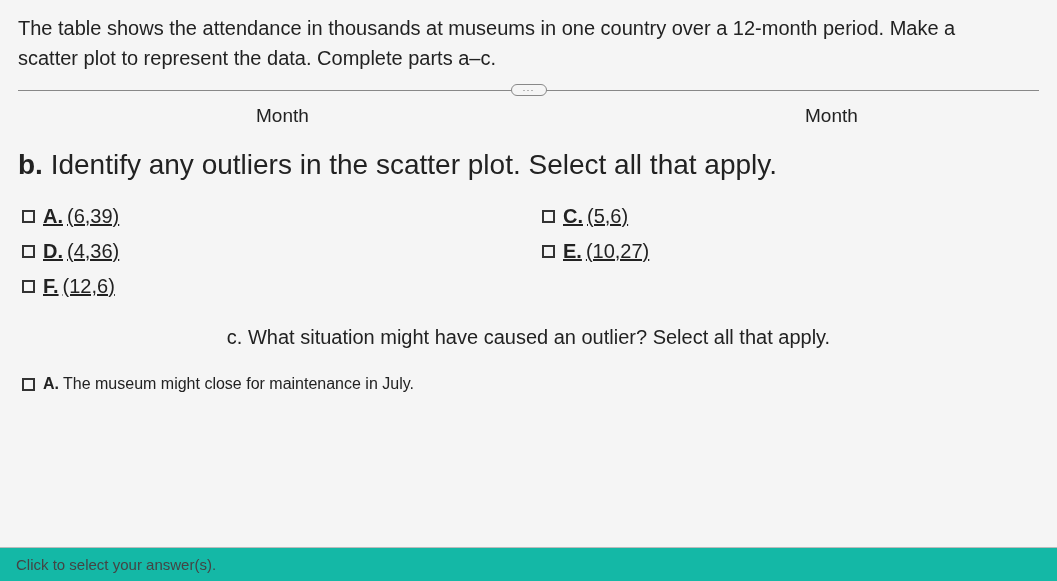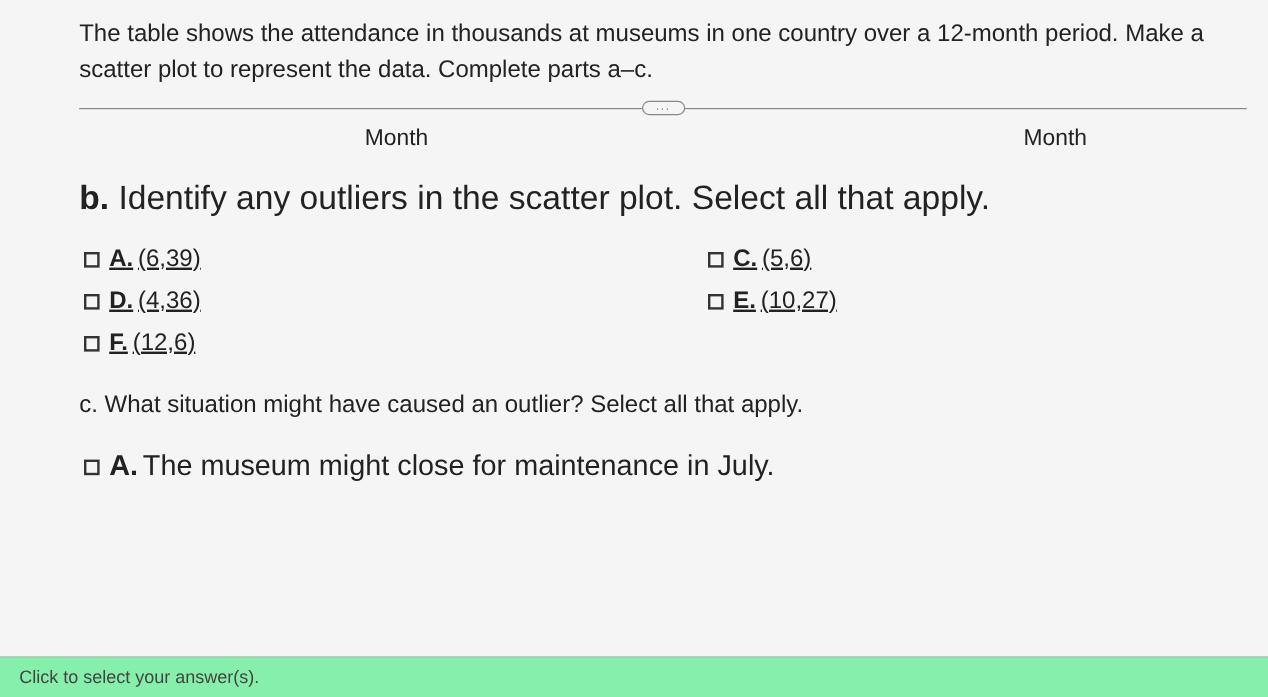"The table shows the attendance" .container { margin-left: 48px -> none }
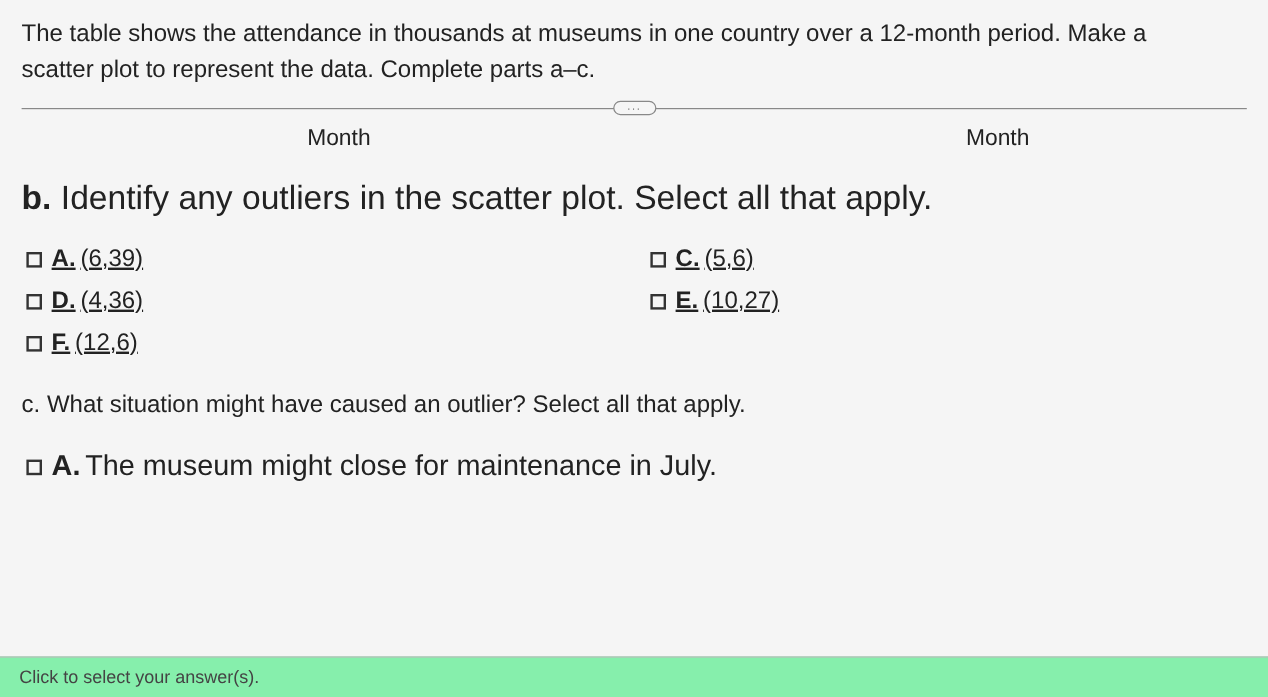"c. What situation might have" .question-c { text-align: none -> center }
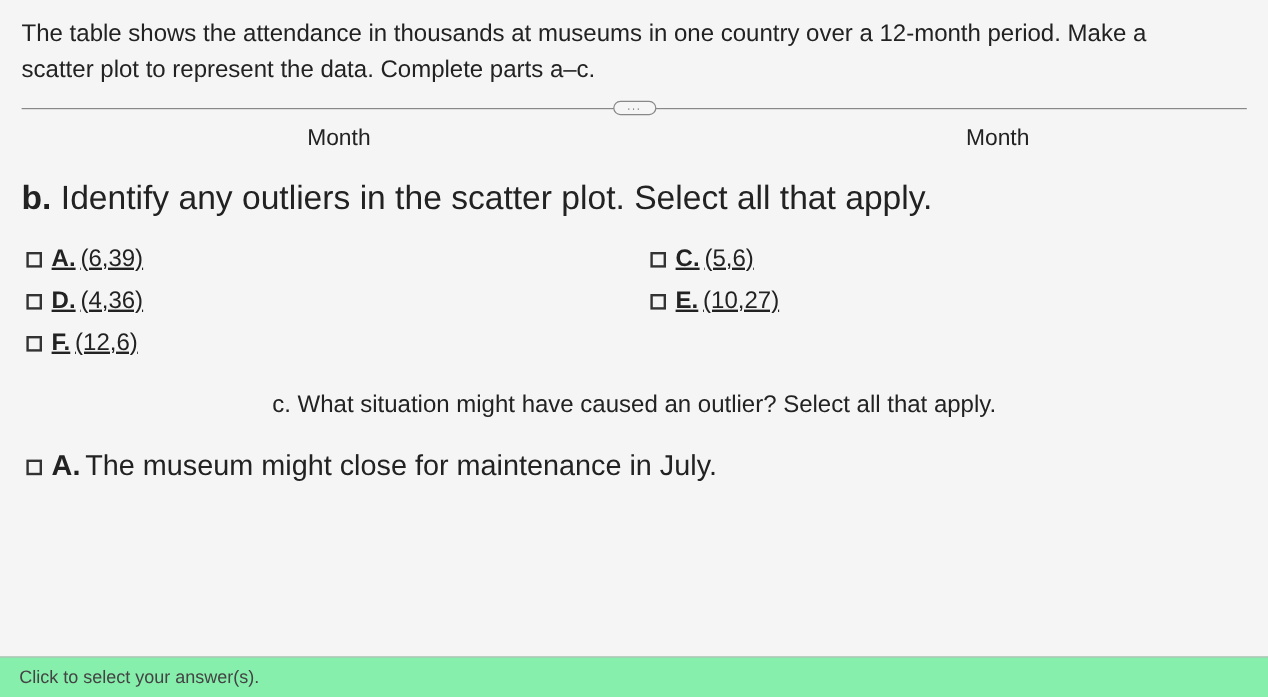"A. The museum might close" .option-c { font-size: 24px -> 16px }
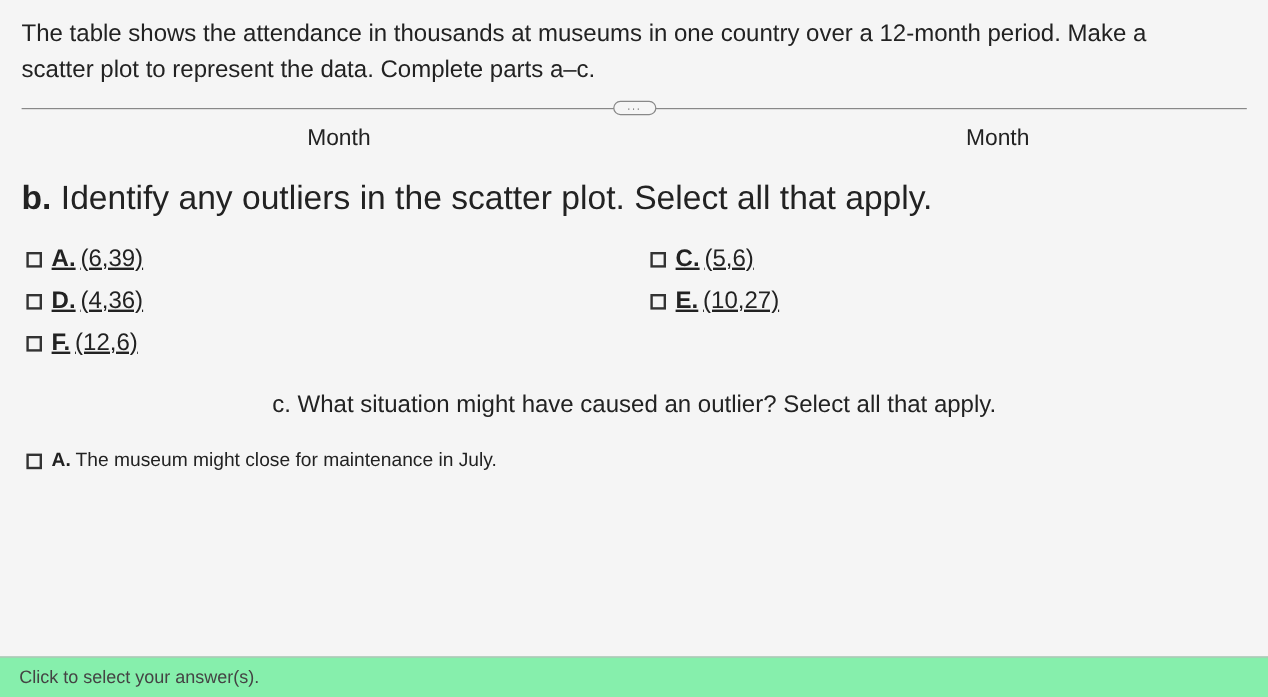"Click to select your answer(s)." .footer { background: #86efac -> #14b8a6 }
